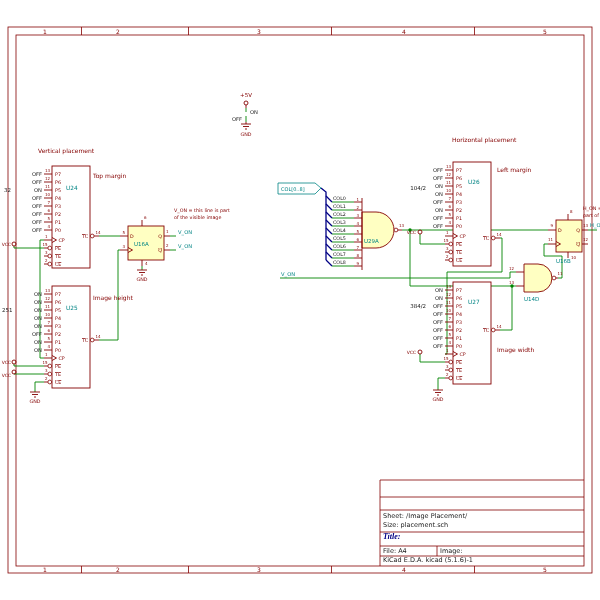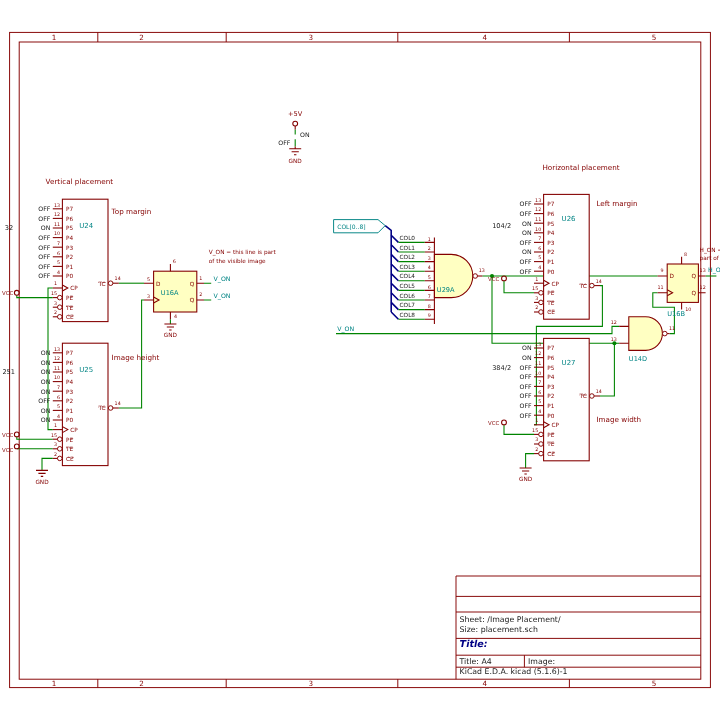"Title:" .tb-title { font-family: none -> Liberation Serif, serif }
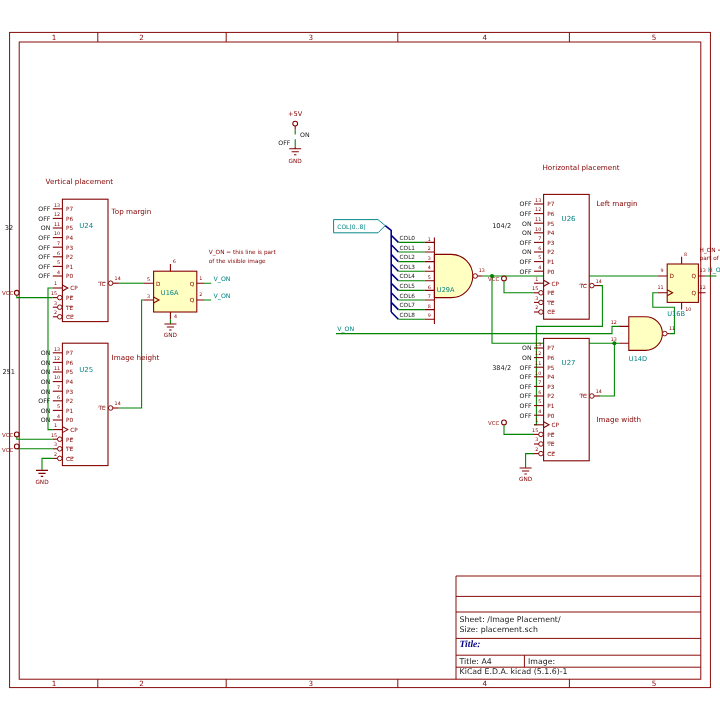"Title: A4" div { text: Title -> File }
